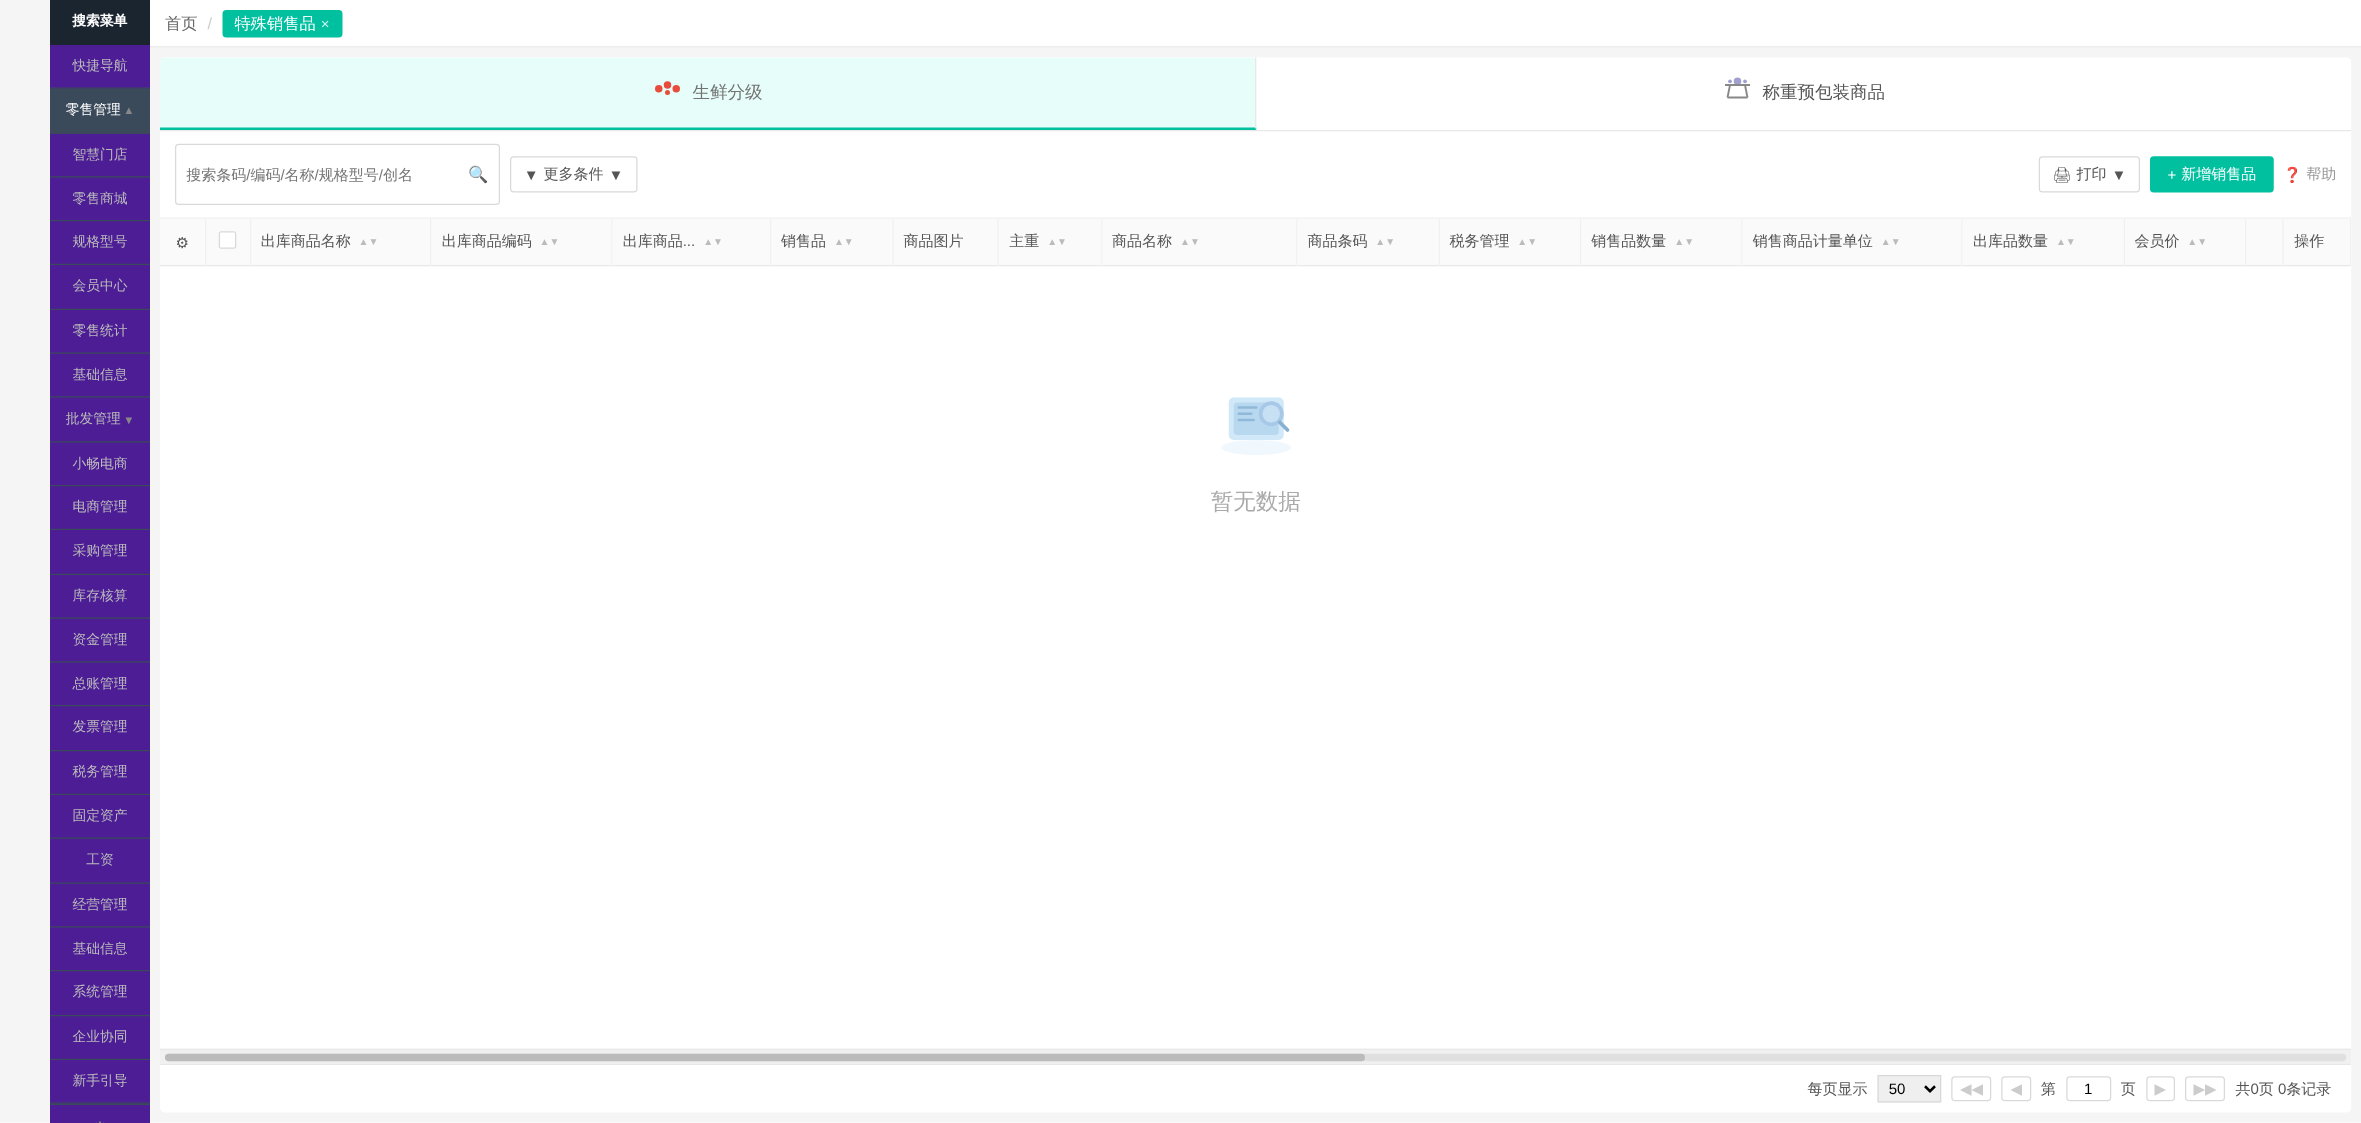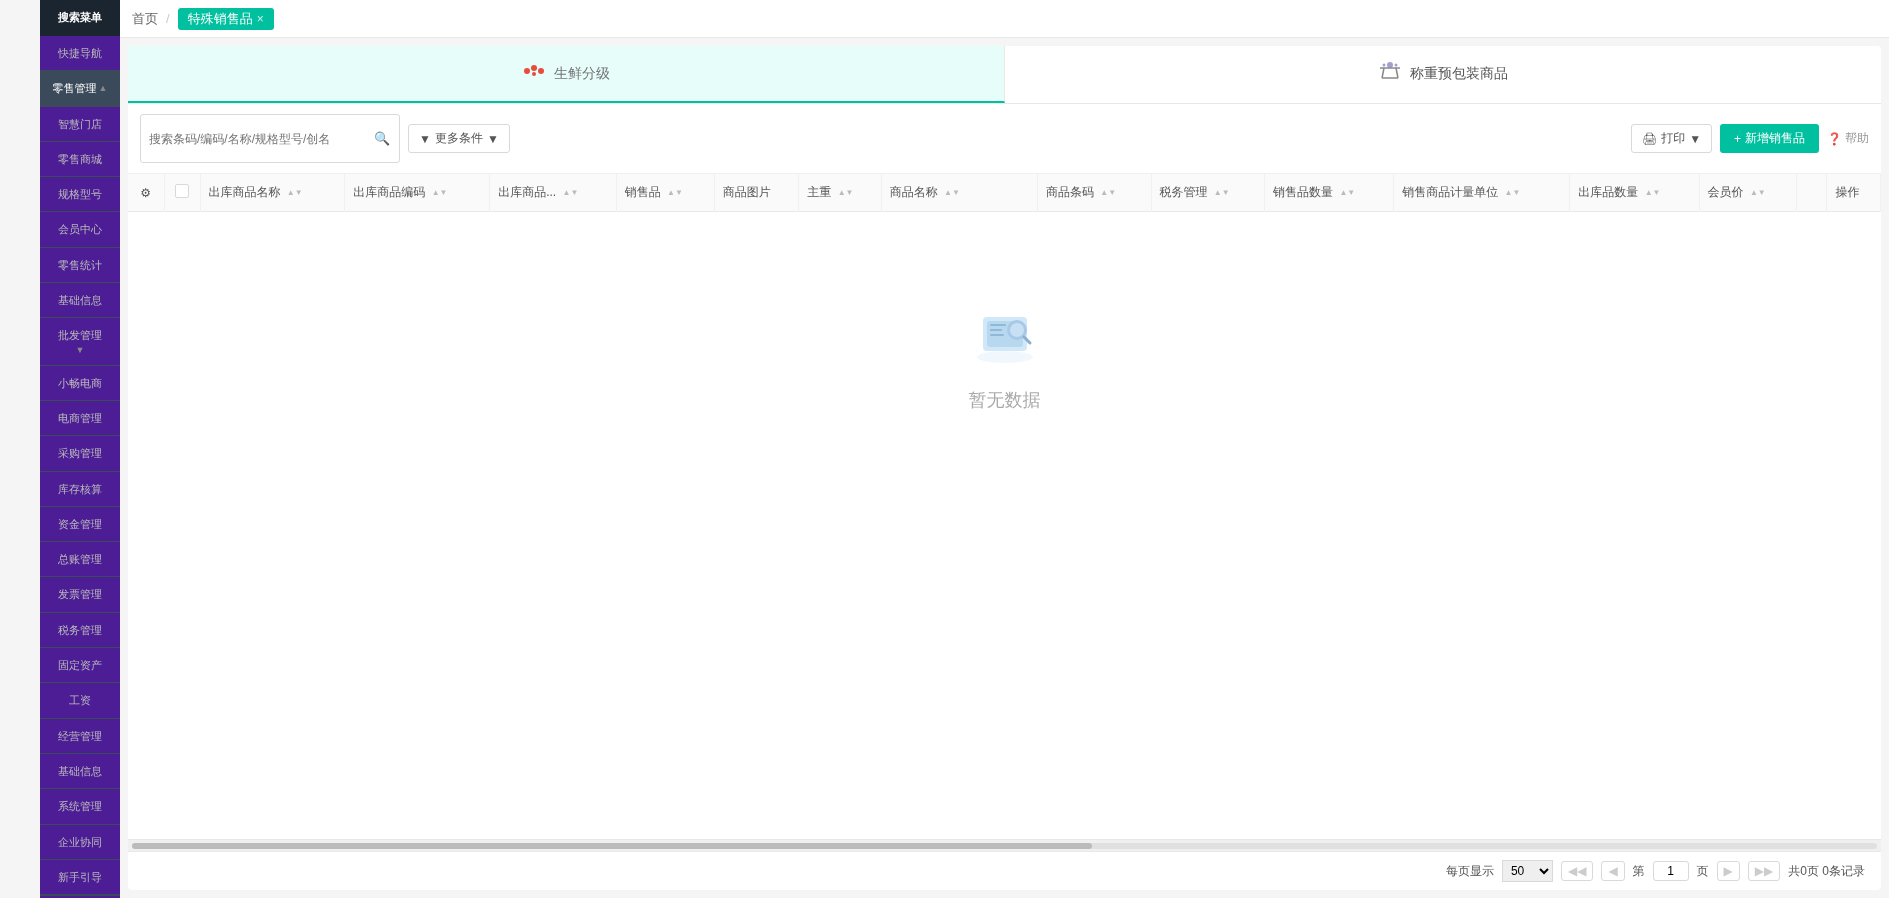"批发管理" div.sidebar-item { flex-direction: column -> row }
